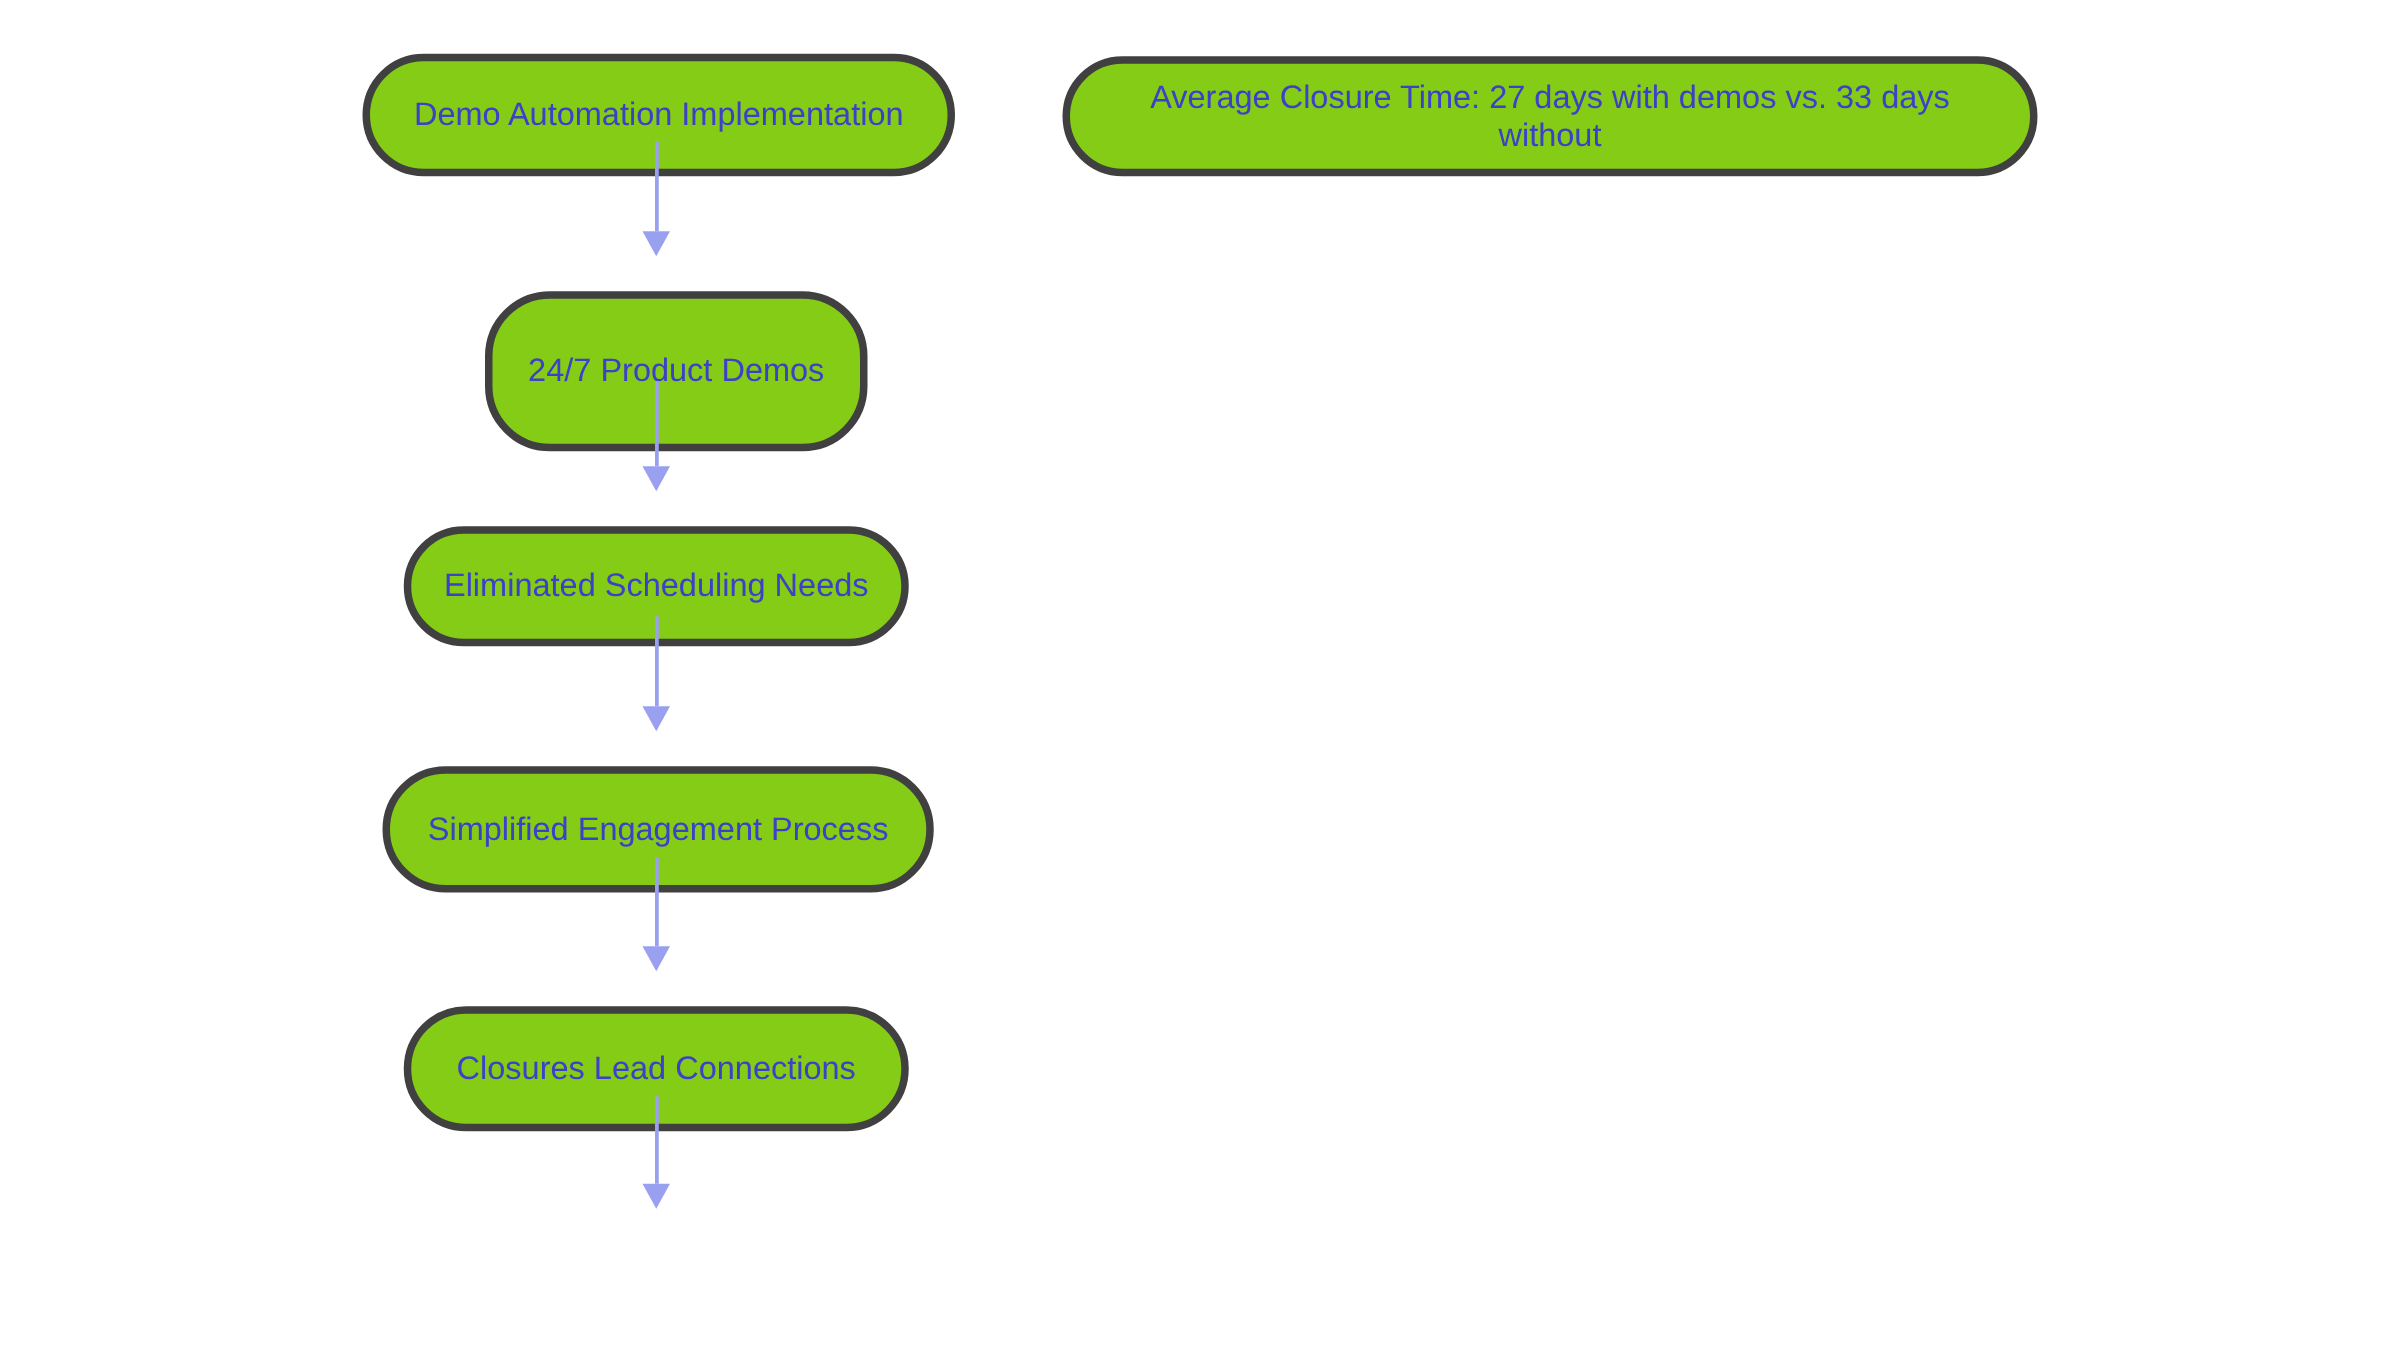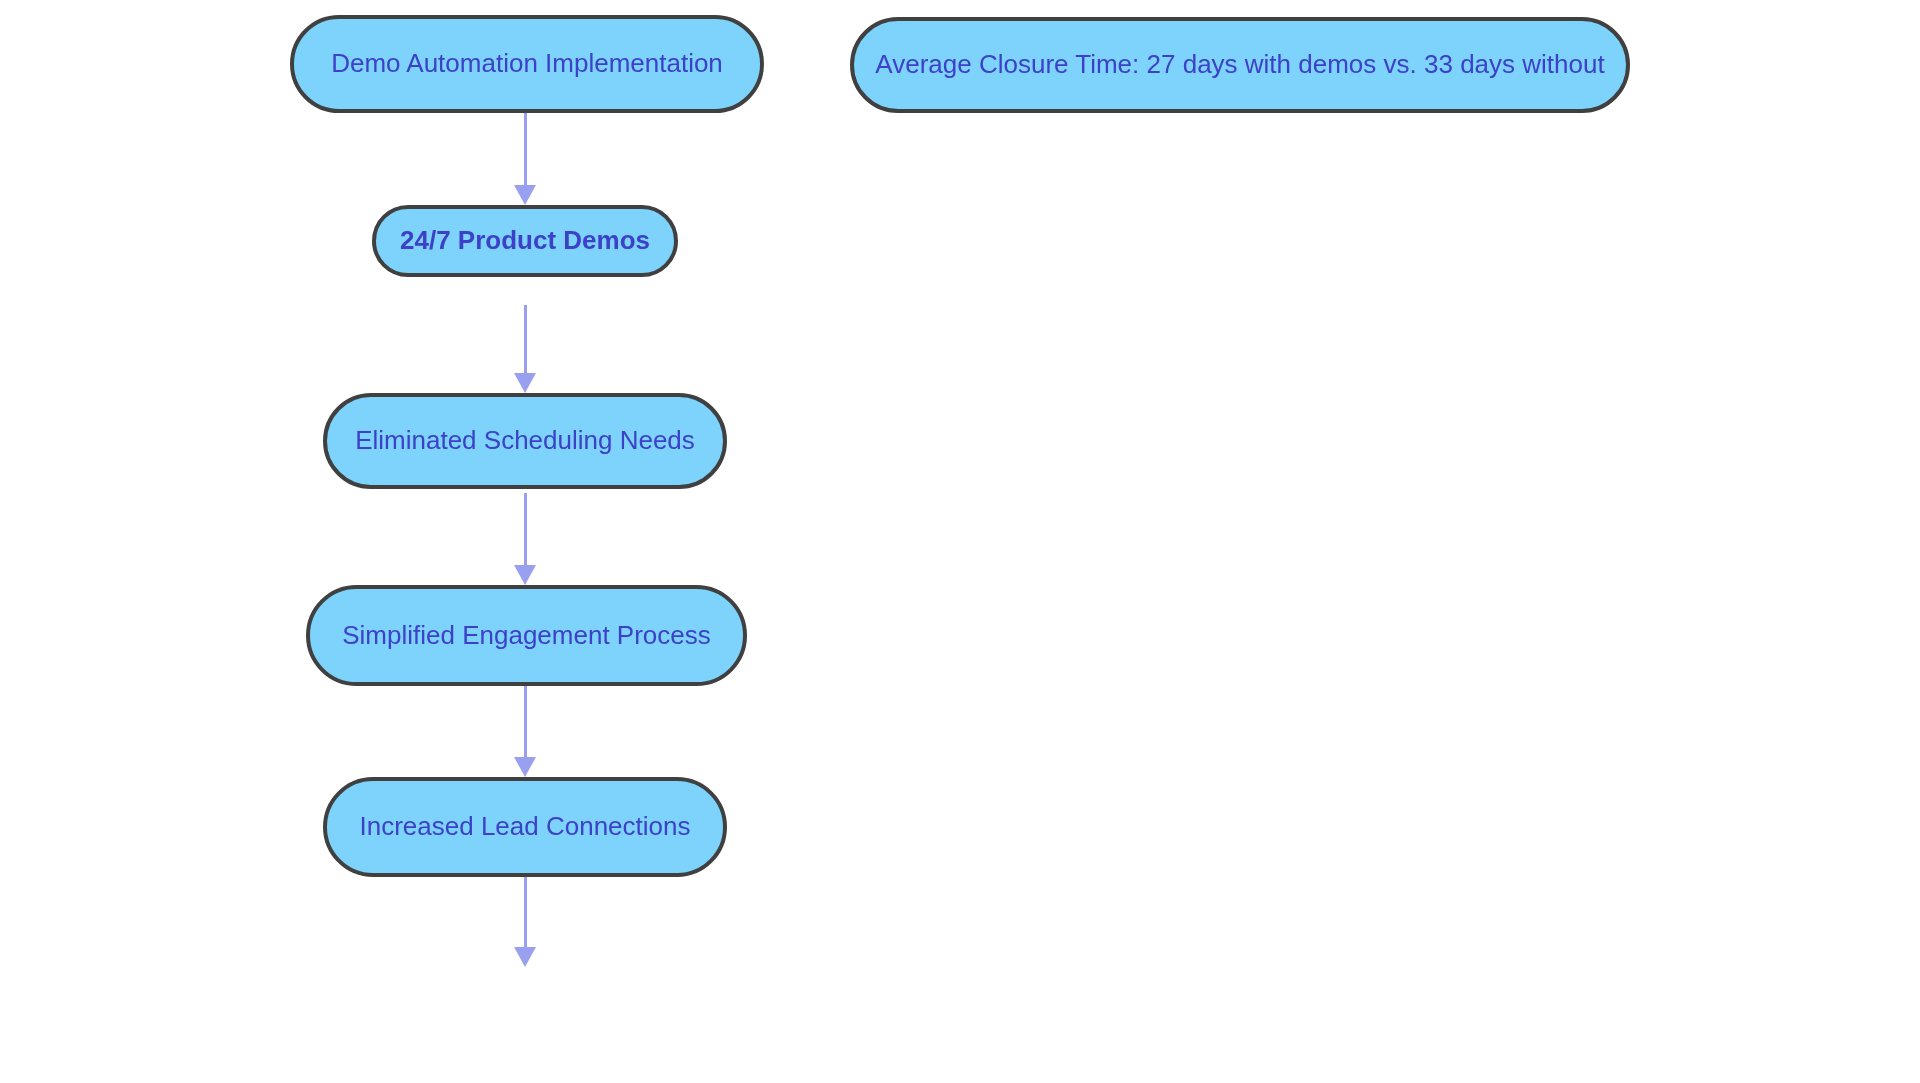"Demo Automation Implementation" .node { background: #7dd3fc -> #84cc16; border: 4px solid #404040 -> 6px solid #404040; margin-top: none -> 28px }
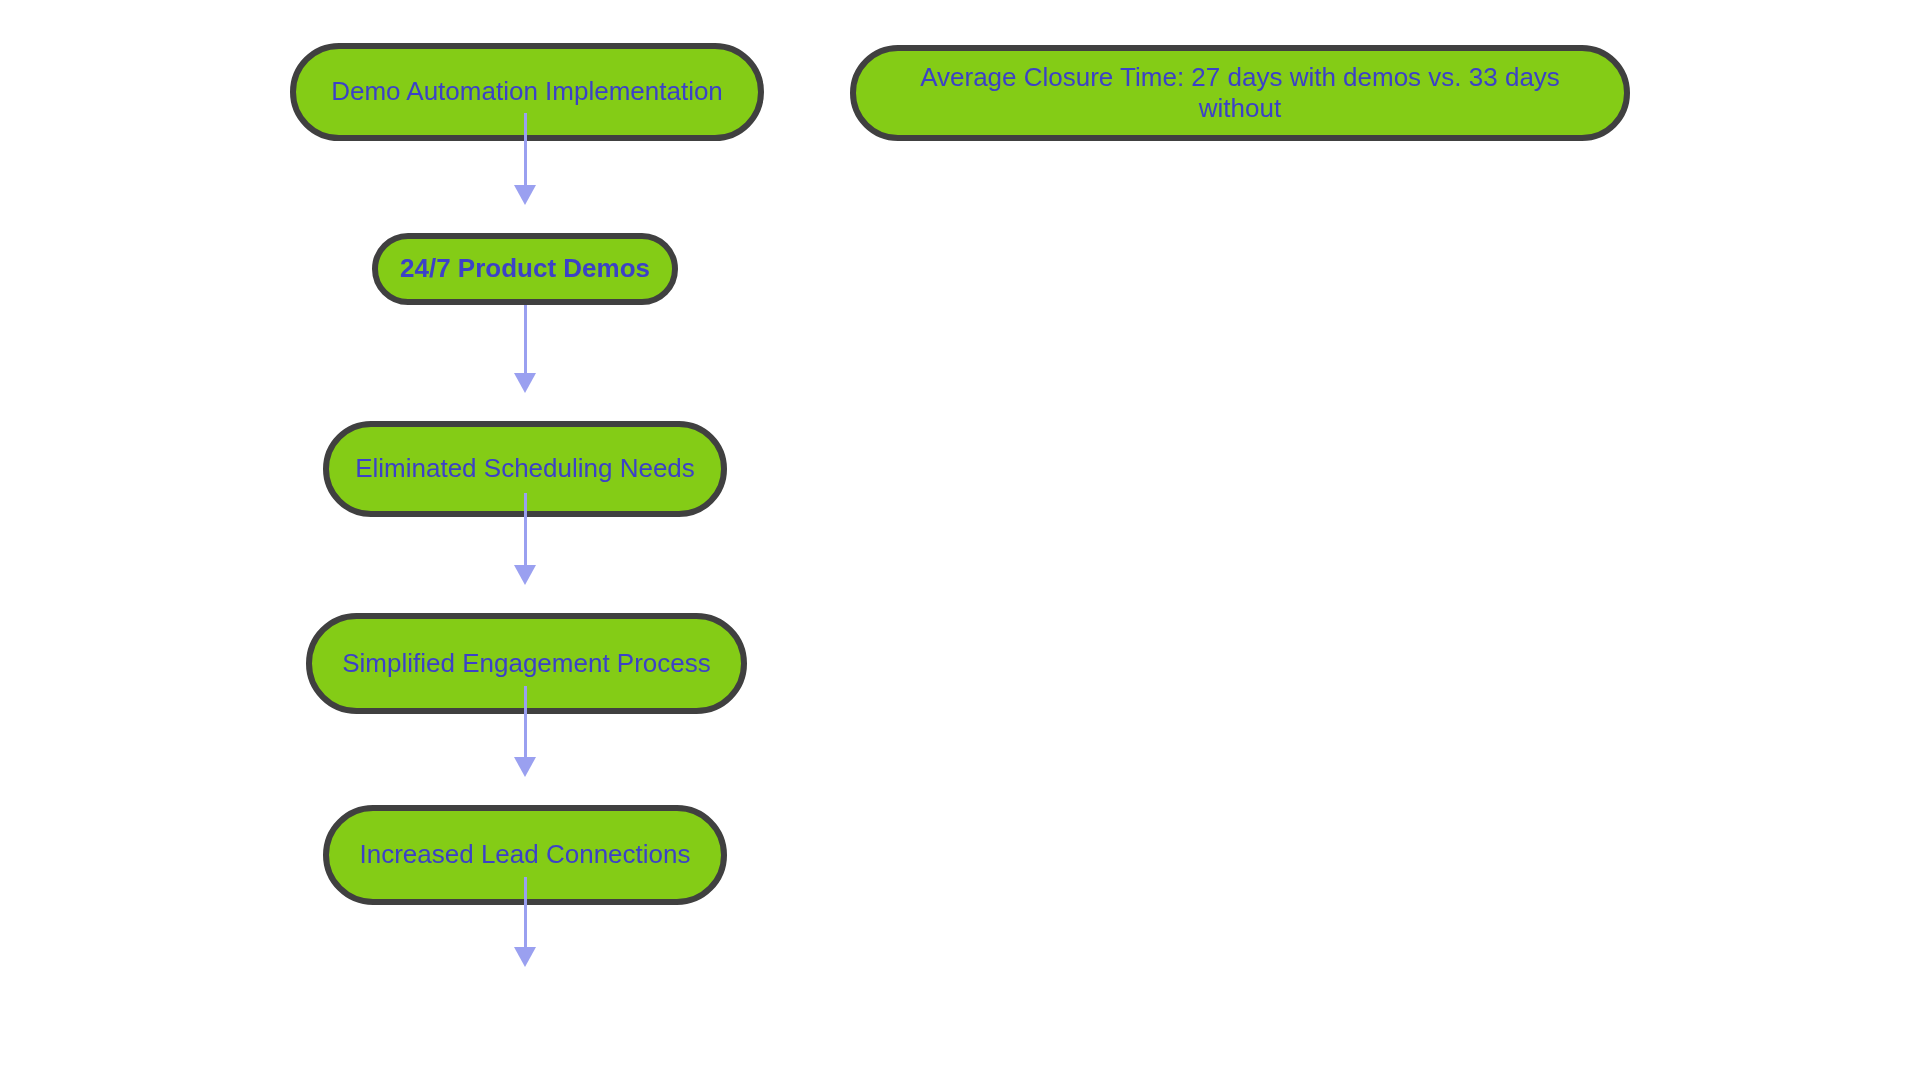"24/7 Product Demos" .n2 { font-weight: bold -> none; height: 72px -> 128px; left: 372px -> 388px }
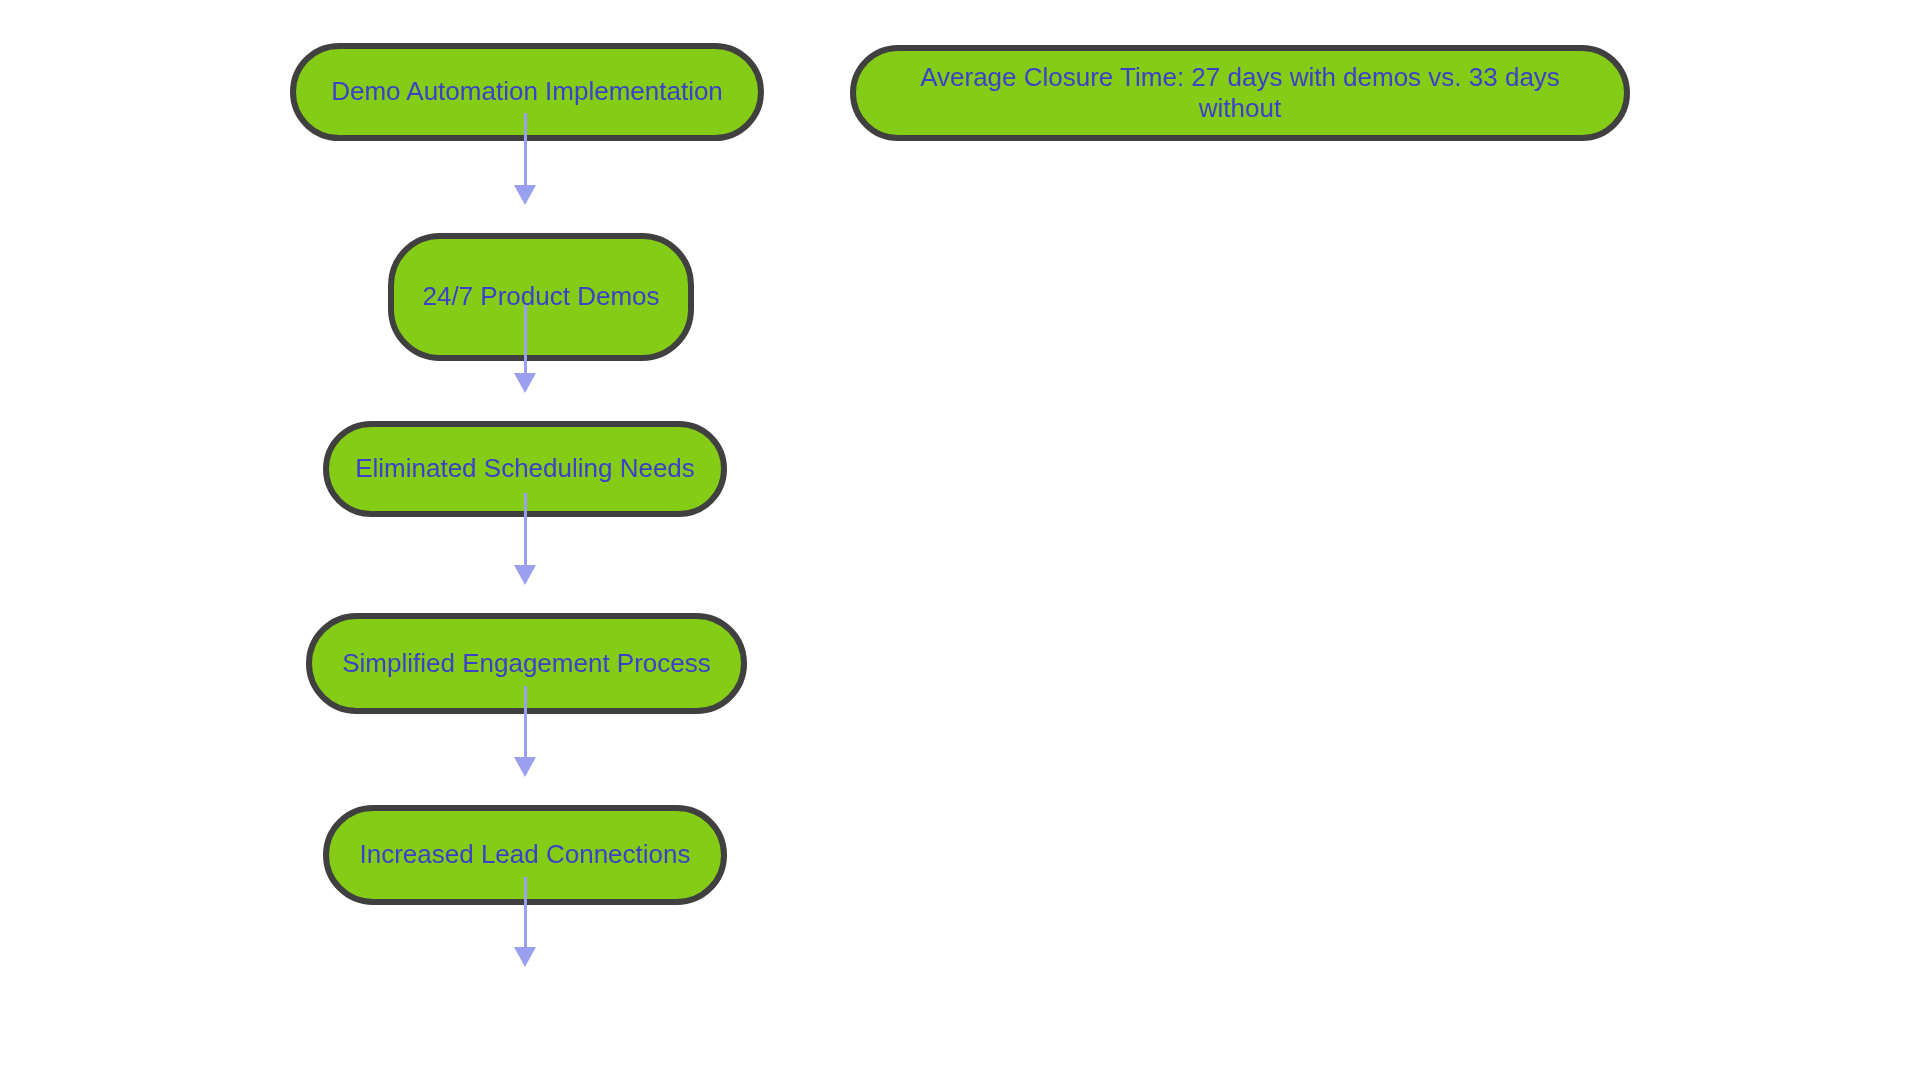"Increased Lead Connections" span { text: Increased -> Closures }
